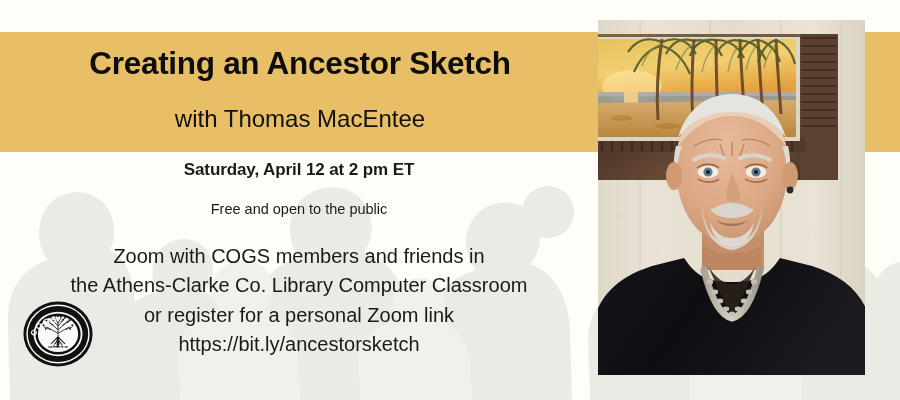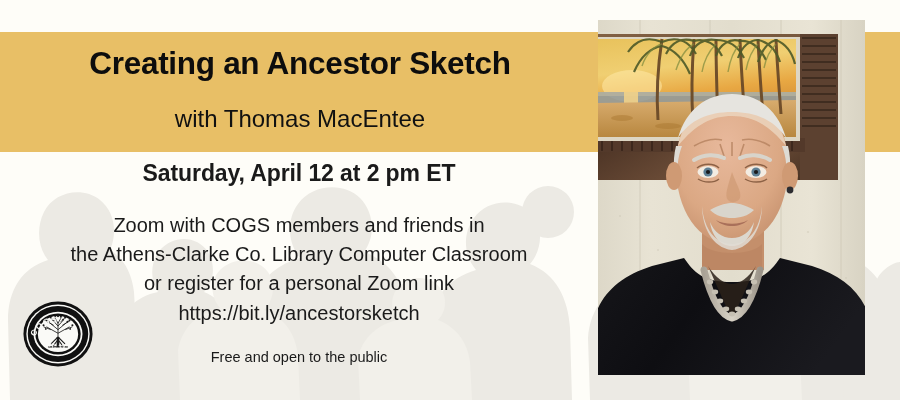"Saturday, April 12 at 2" #event-datetime { font-size: 23px -> 17px }
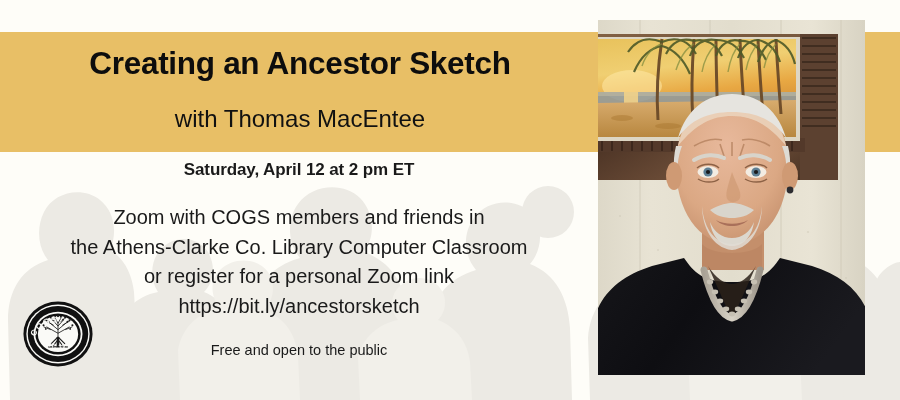"Zoom with COGS members and" div { order: before "Free and open to the" -> after "Free and open to the" }
